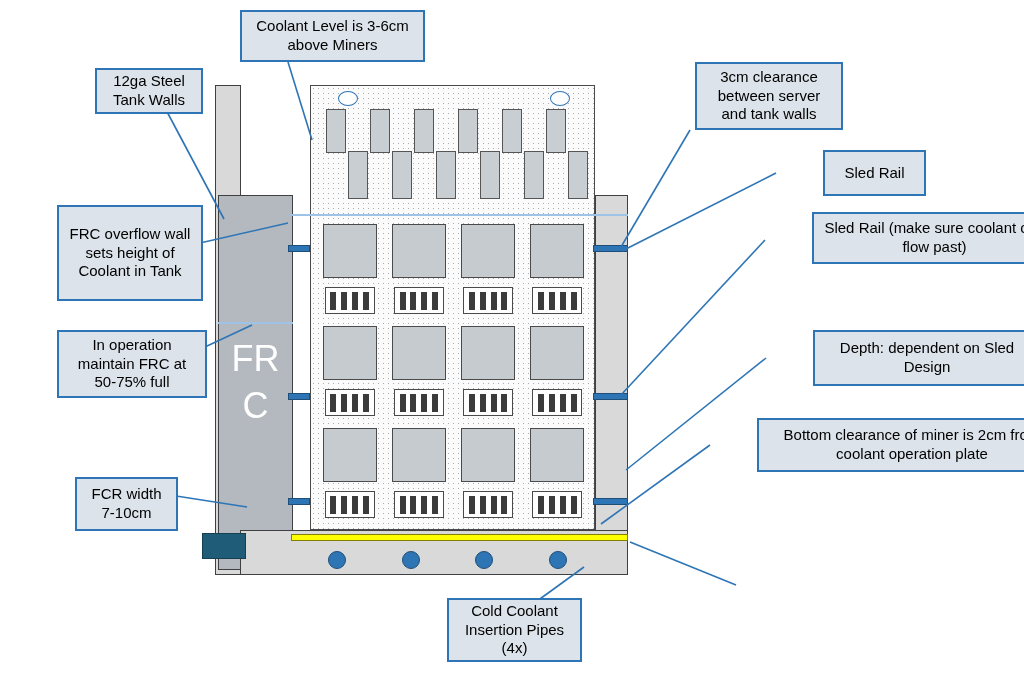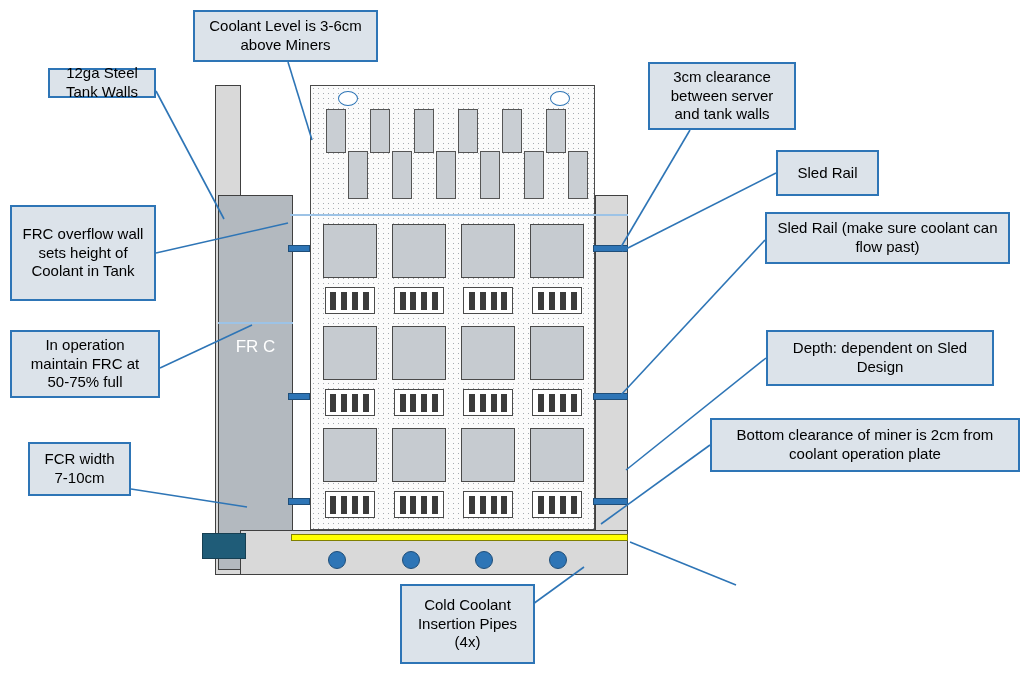"Coolant Level is 3-6cm above" .callout { margin-left: none -> 47px }
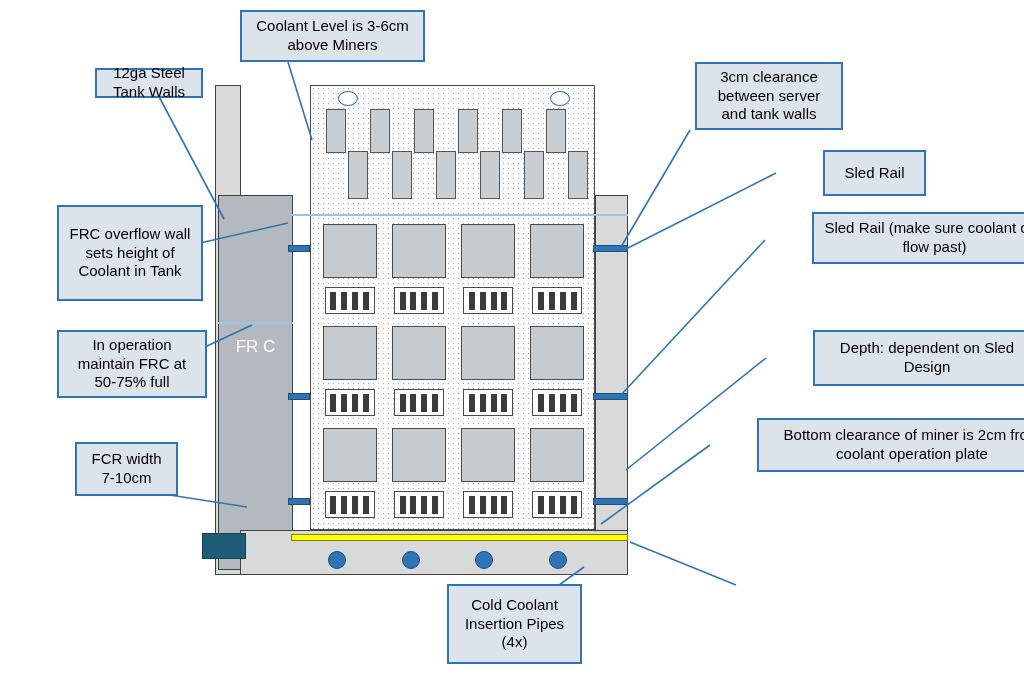"12ga Steel Tank Walls" div.callout { height: 30px -> 46px }
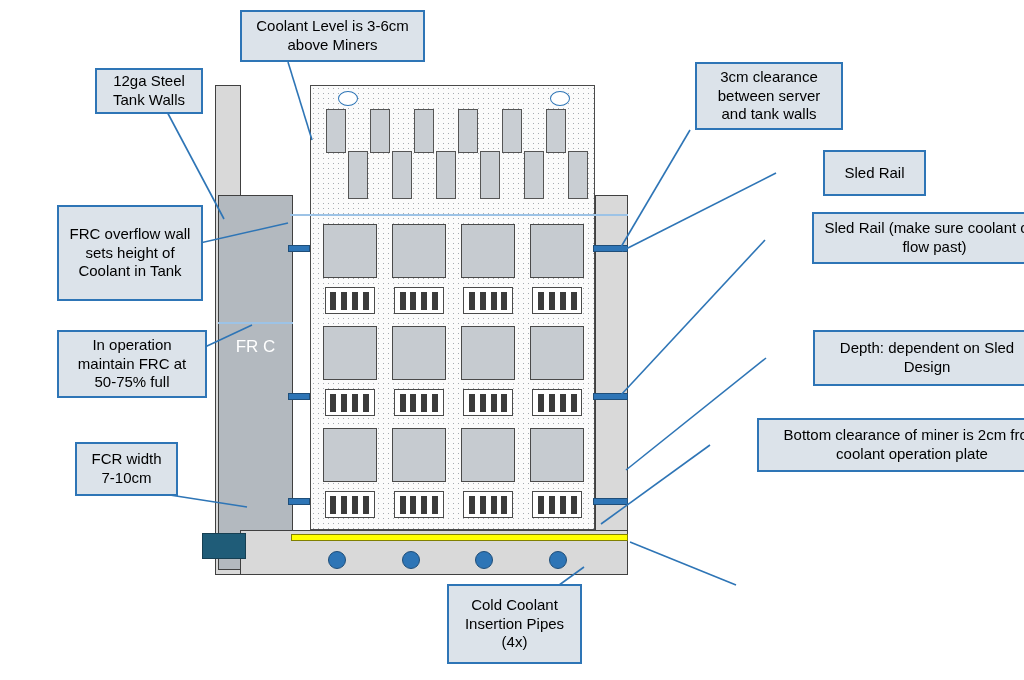"FR C" .frc-label { font-size: 17px -> 36px }
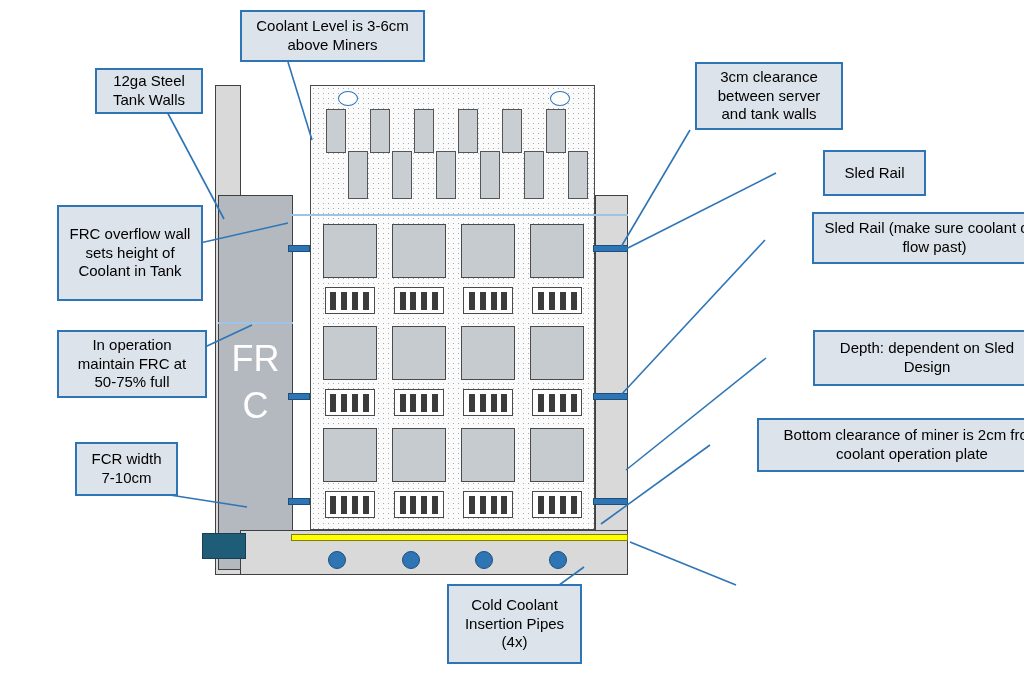"FCR width 7-10cm" div.callout { top: 442px -> 477px }
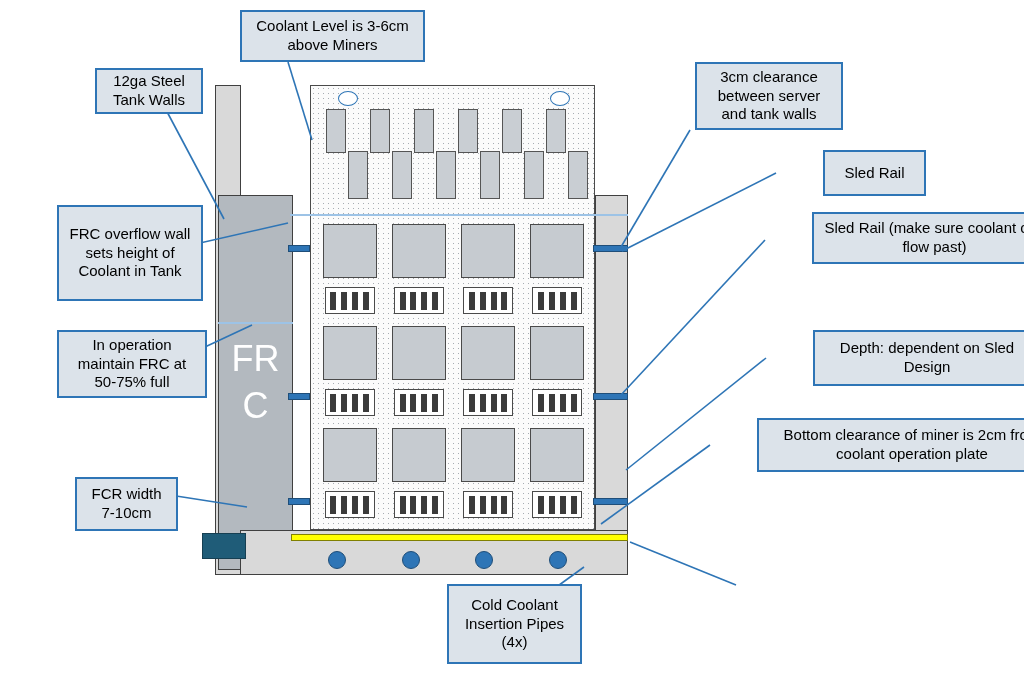"Cold Coolant Insertion Pipes (4x)" div.callout { height: 80px -> 64px; top: 584px -> 598px }
